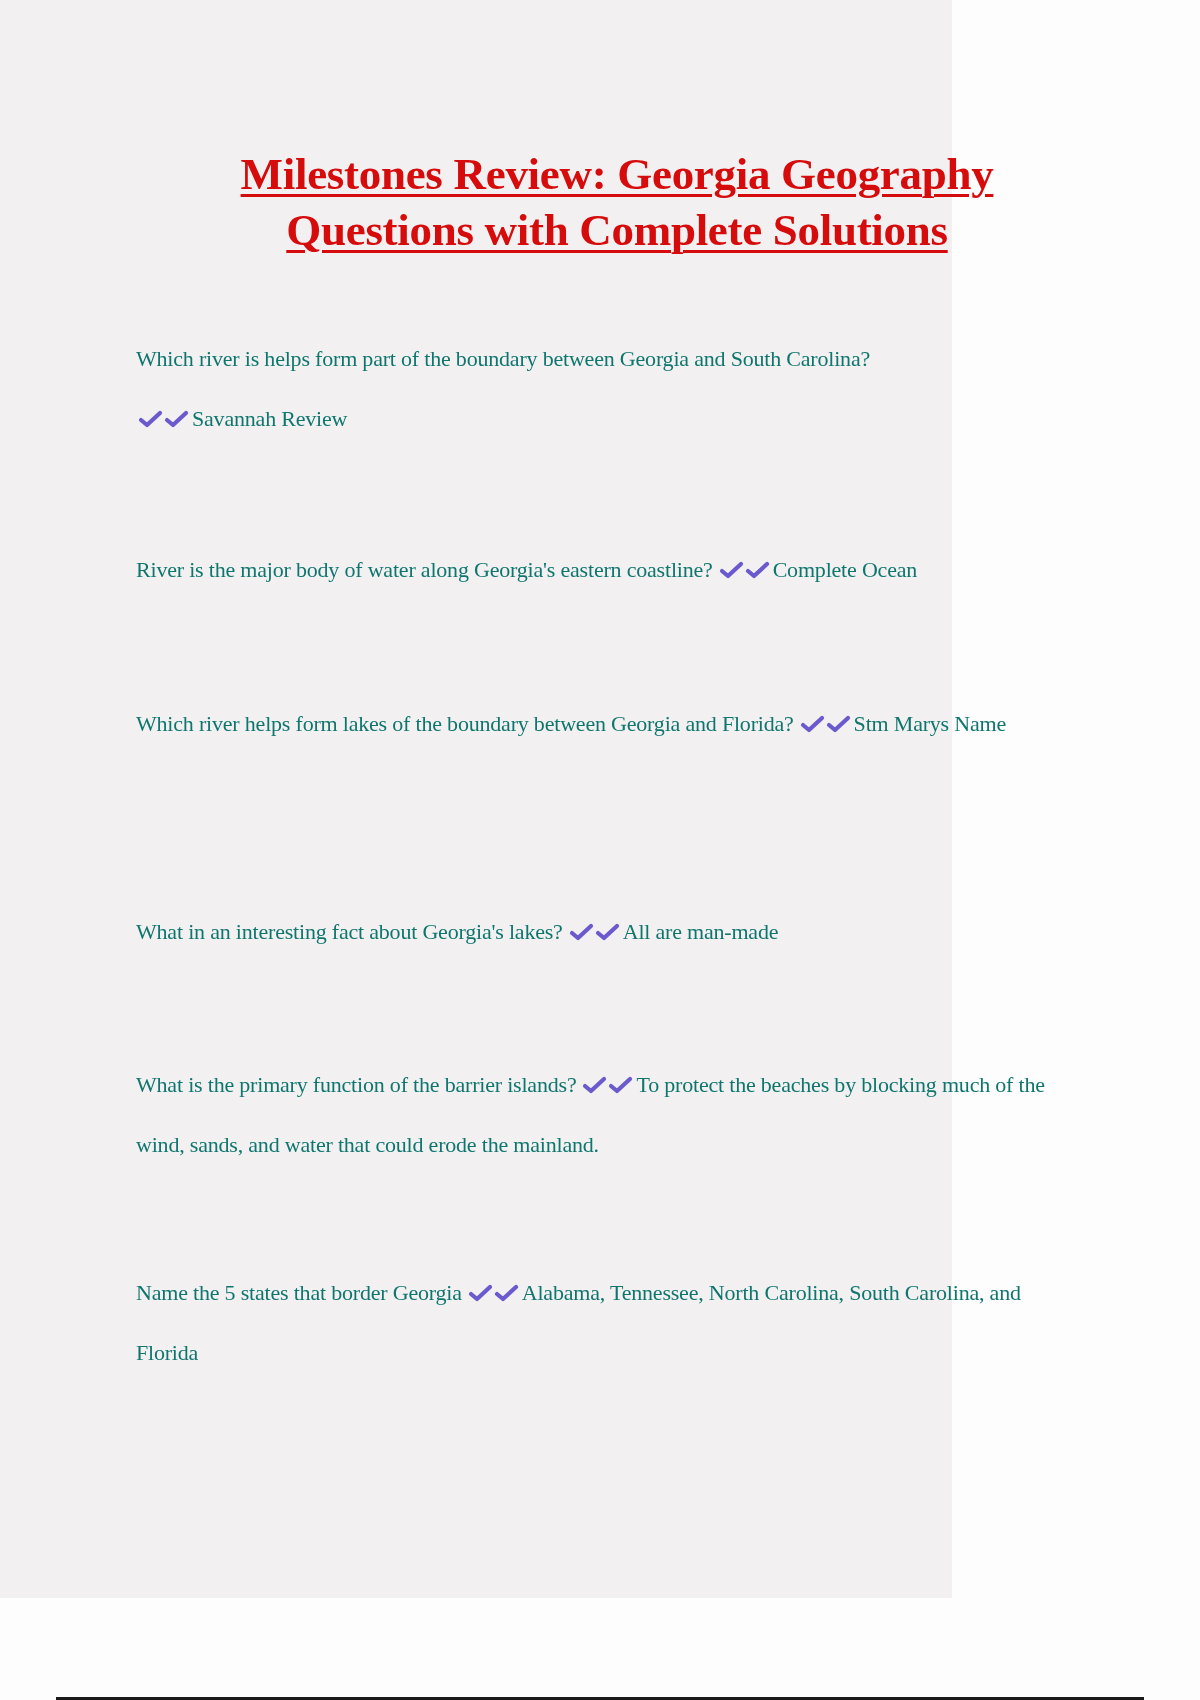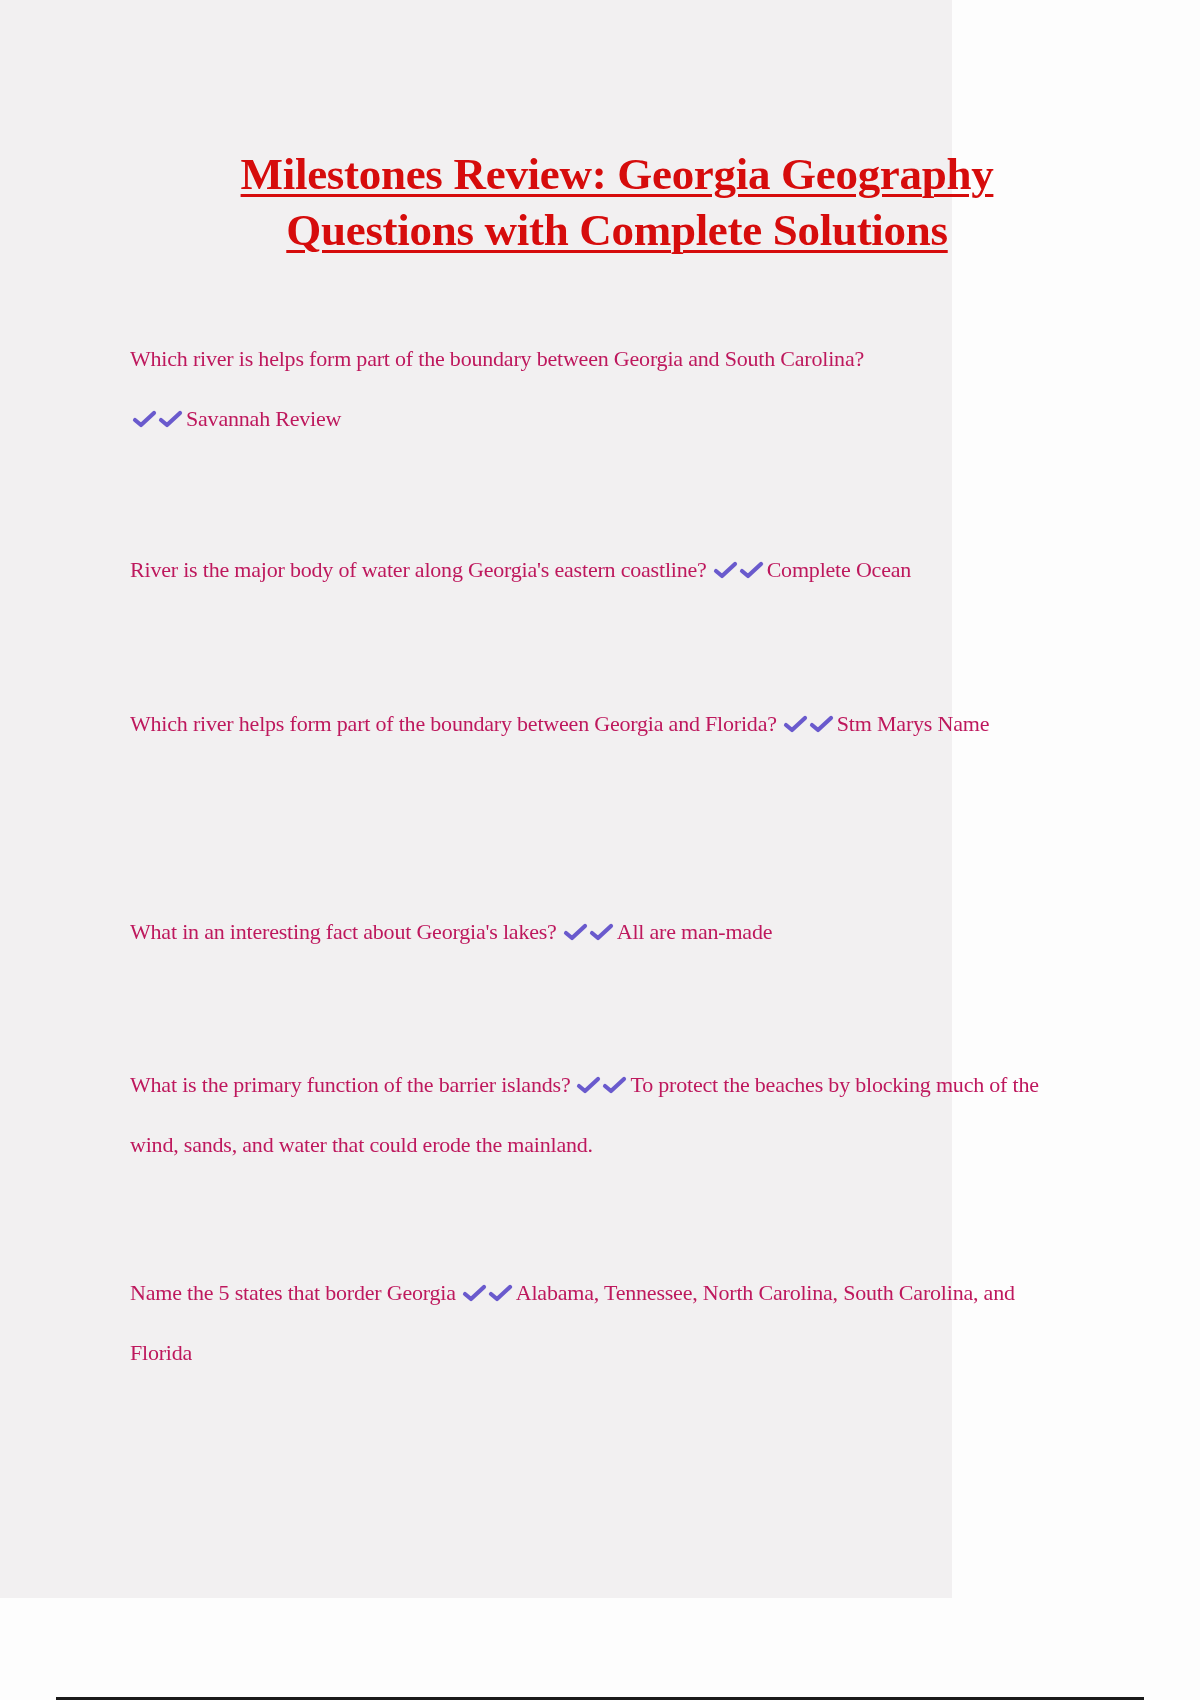"Which river is helps form" .qa { color: #be185d -> #0f766e; left: 130px -> 136px }
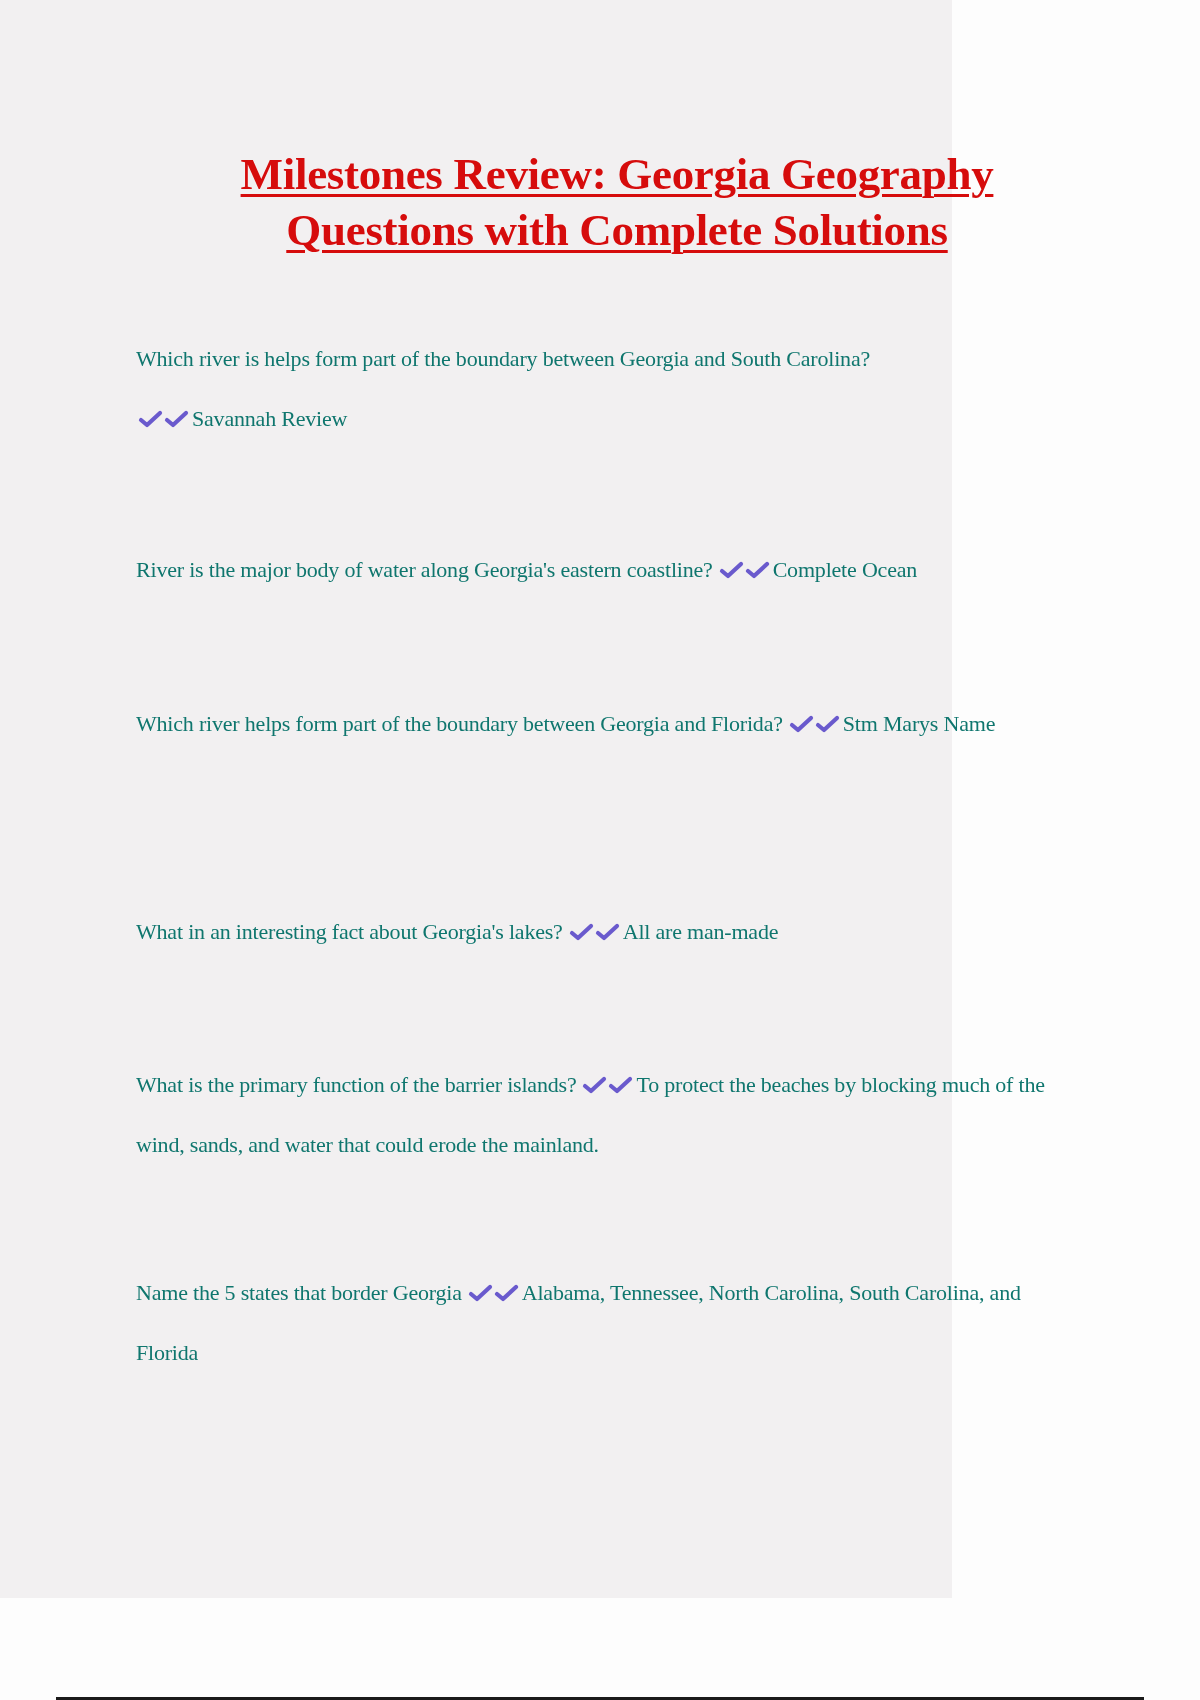"Which river helps form part" span { text: part -> lakes }
